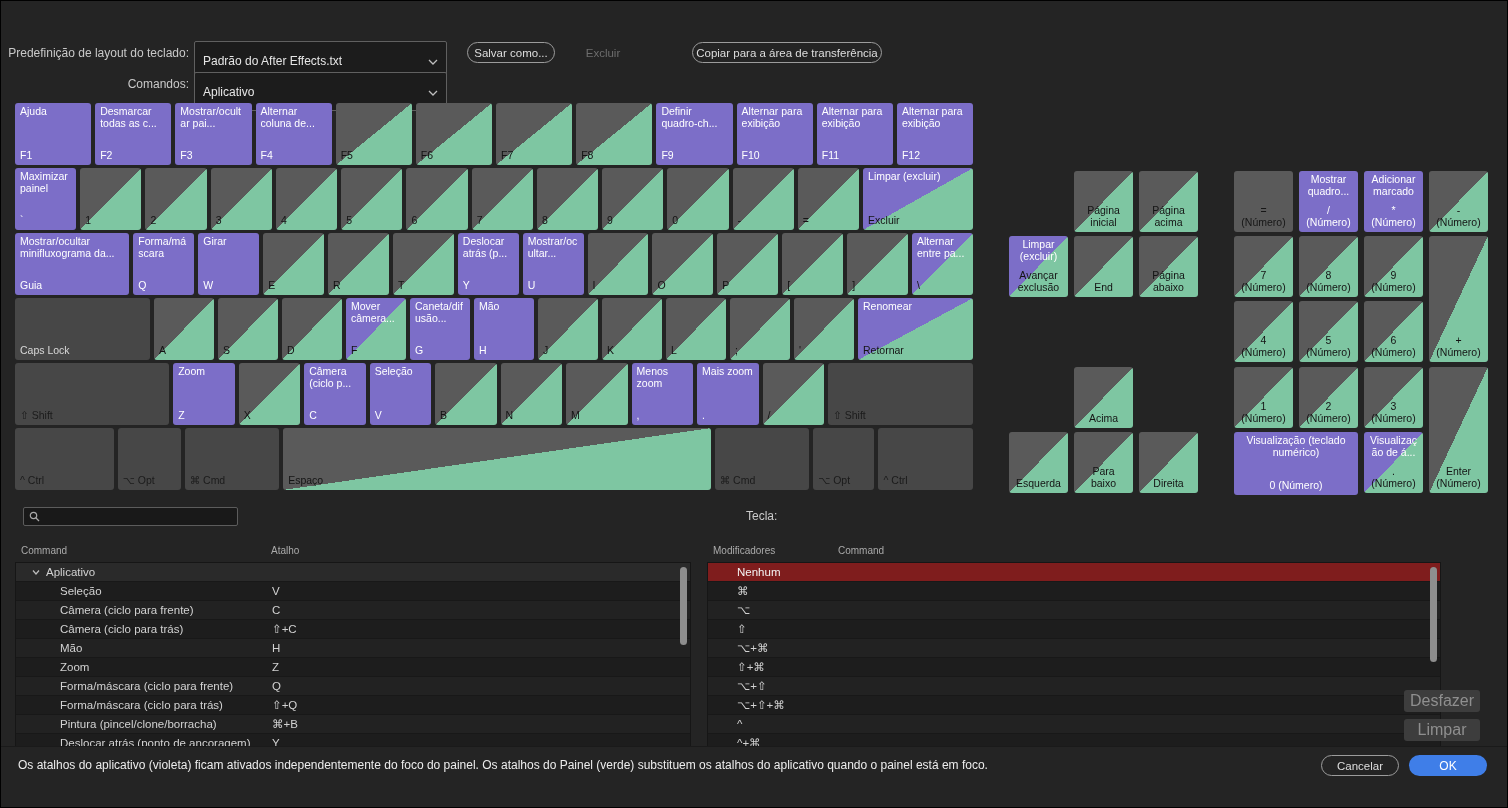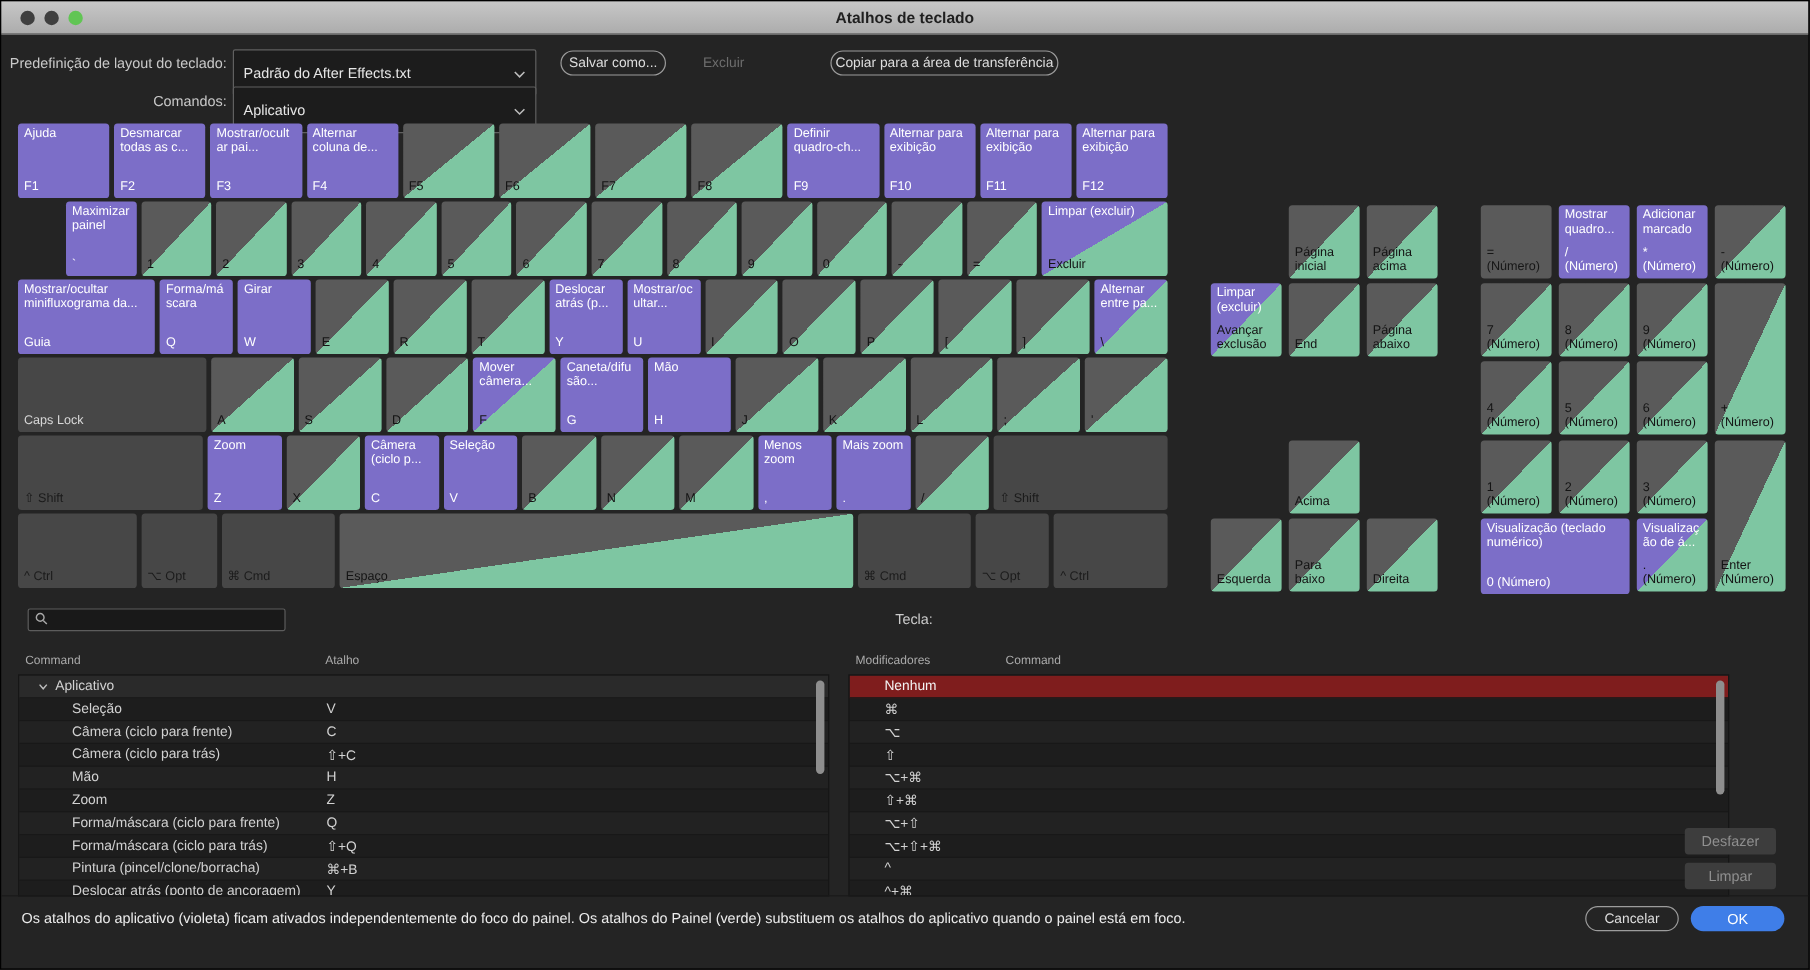"Atalhos de teclado" div.titlebar { html: <div> <div> <div></div> <div></div> <div></div> </div> <span>Atalhos de teclado</span> </div> -> none }
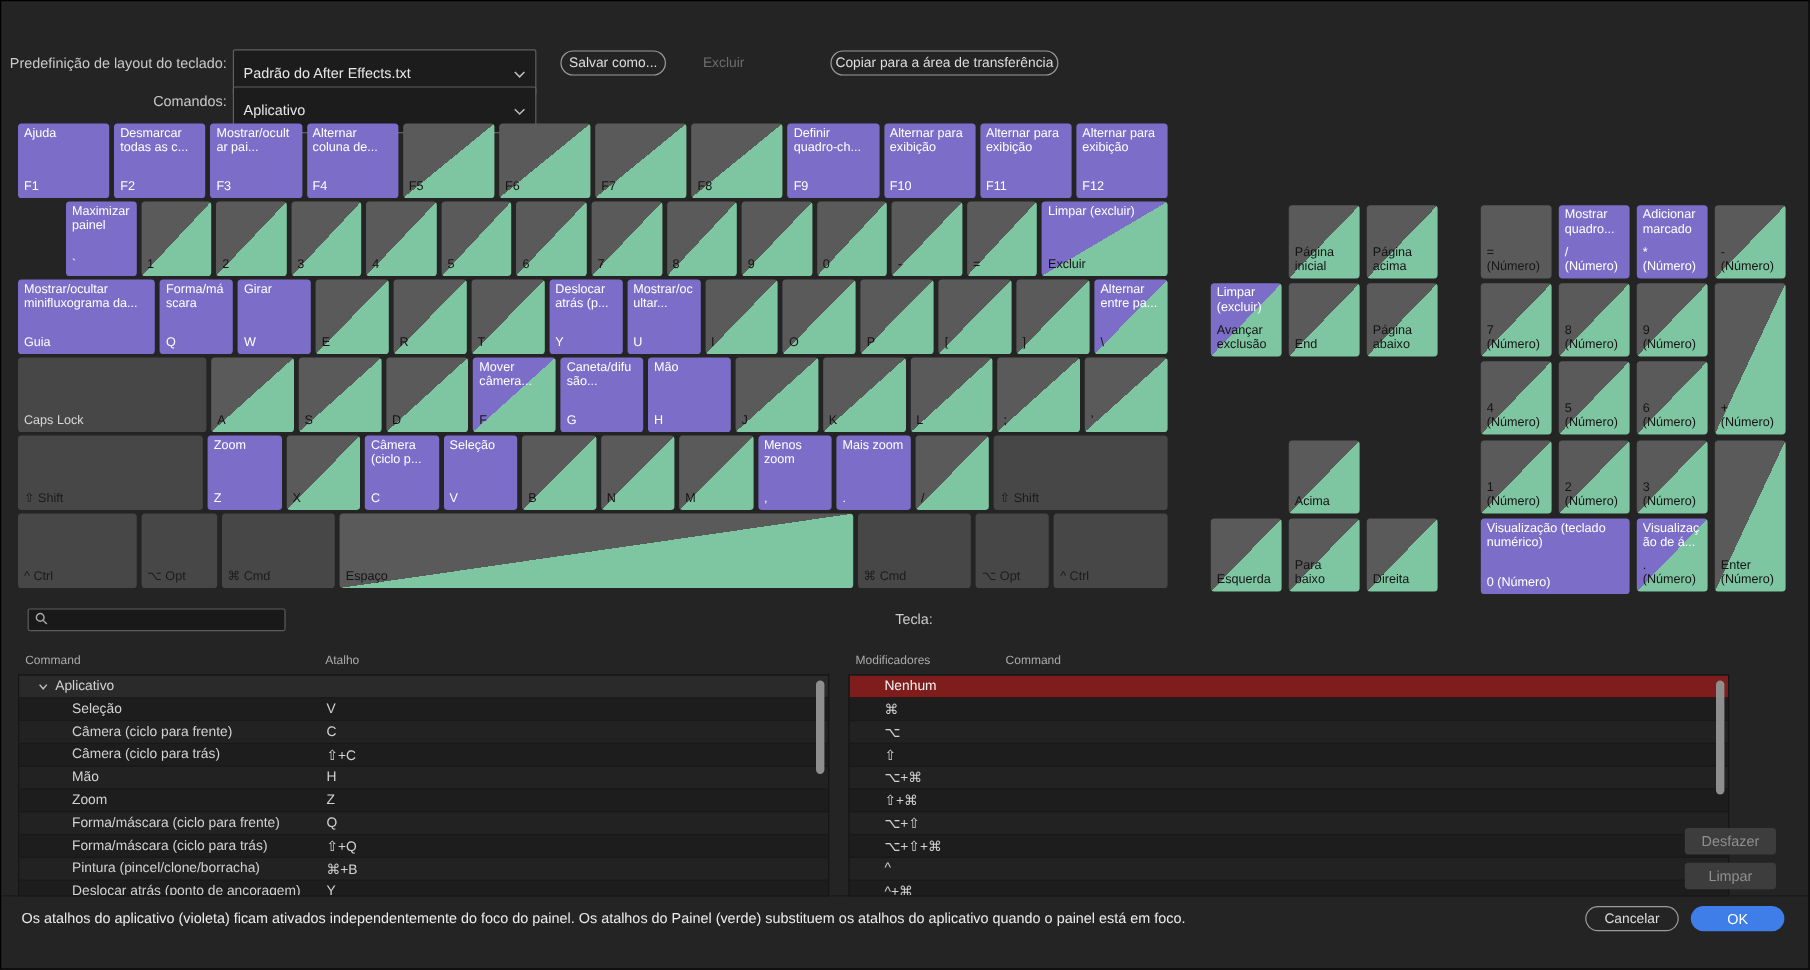"Maximizar painel" div.key { margin-left: 40px -> none }
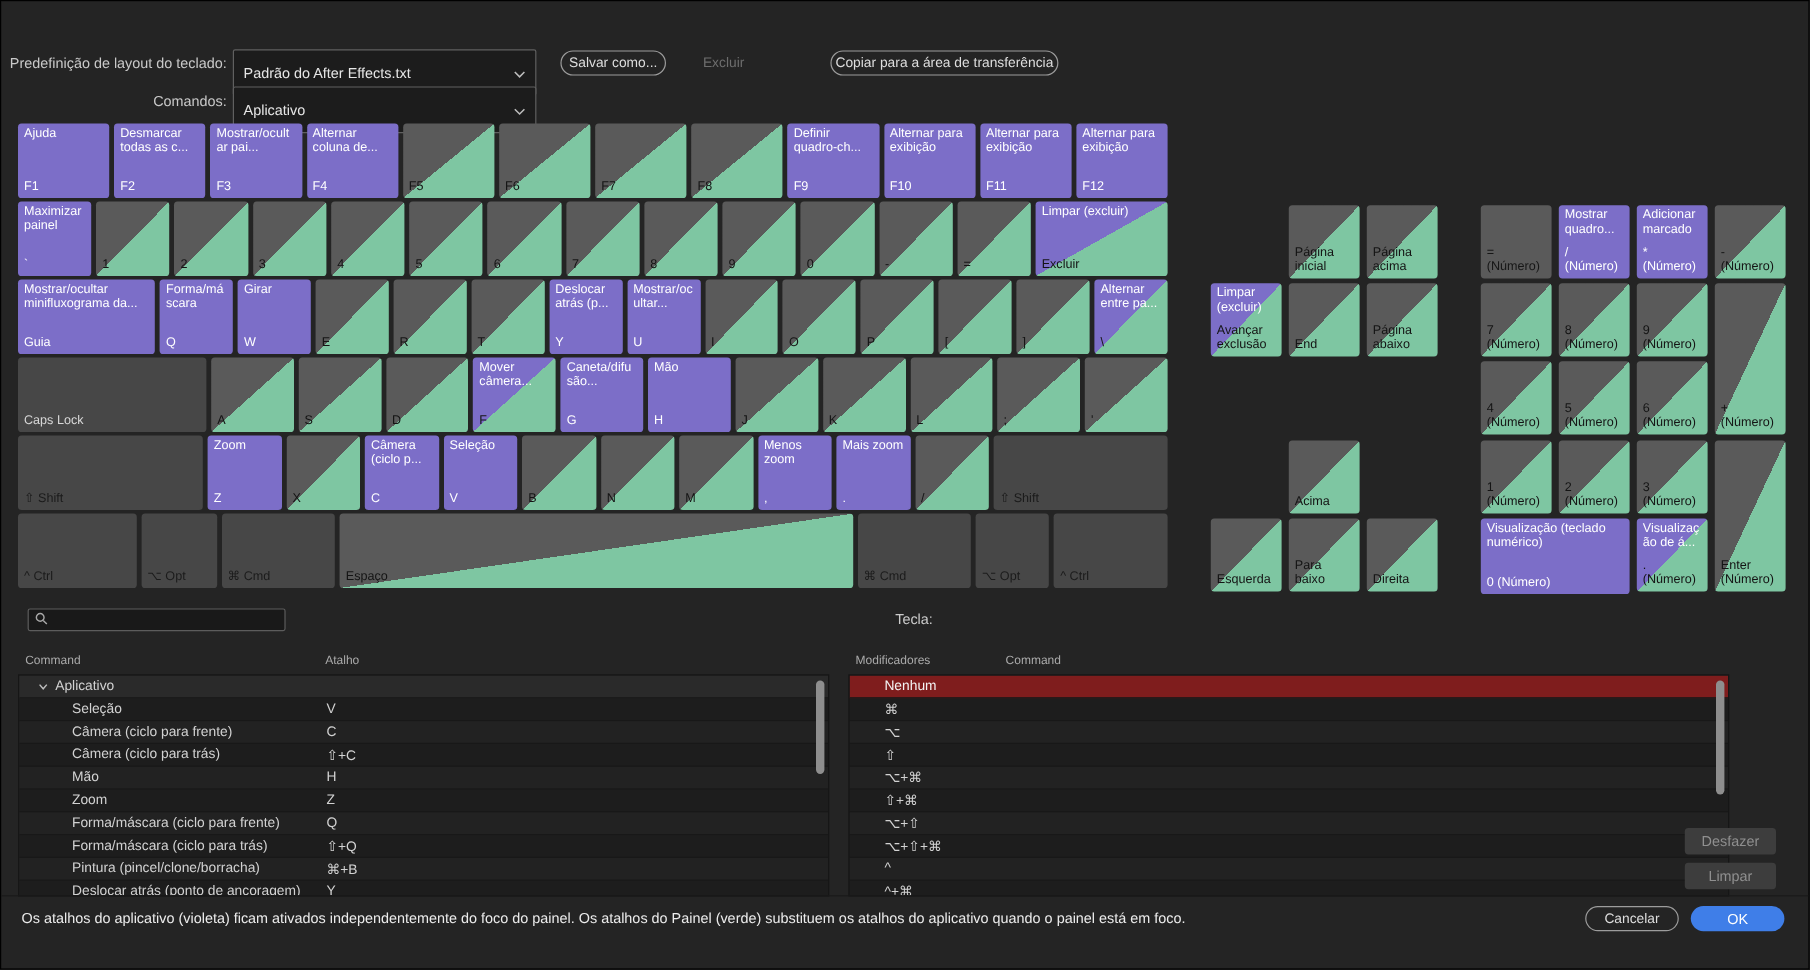"Mostrar quadro..." .cluster .key { text-align: none -> center }
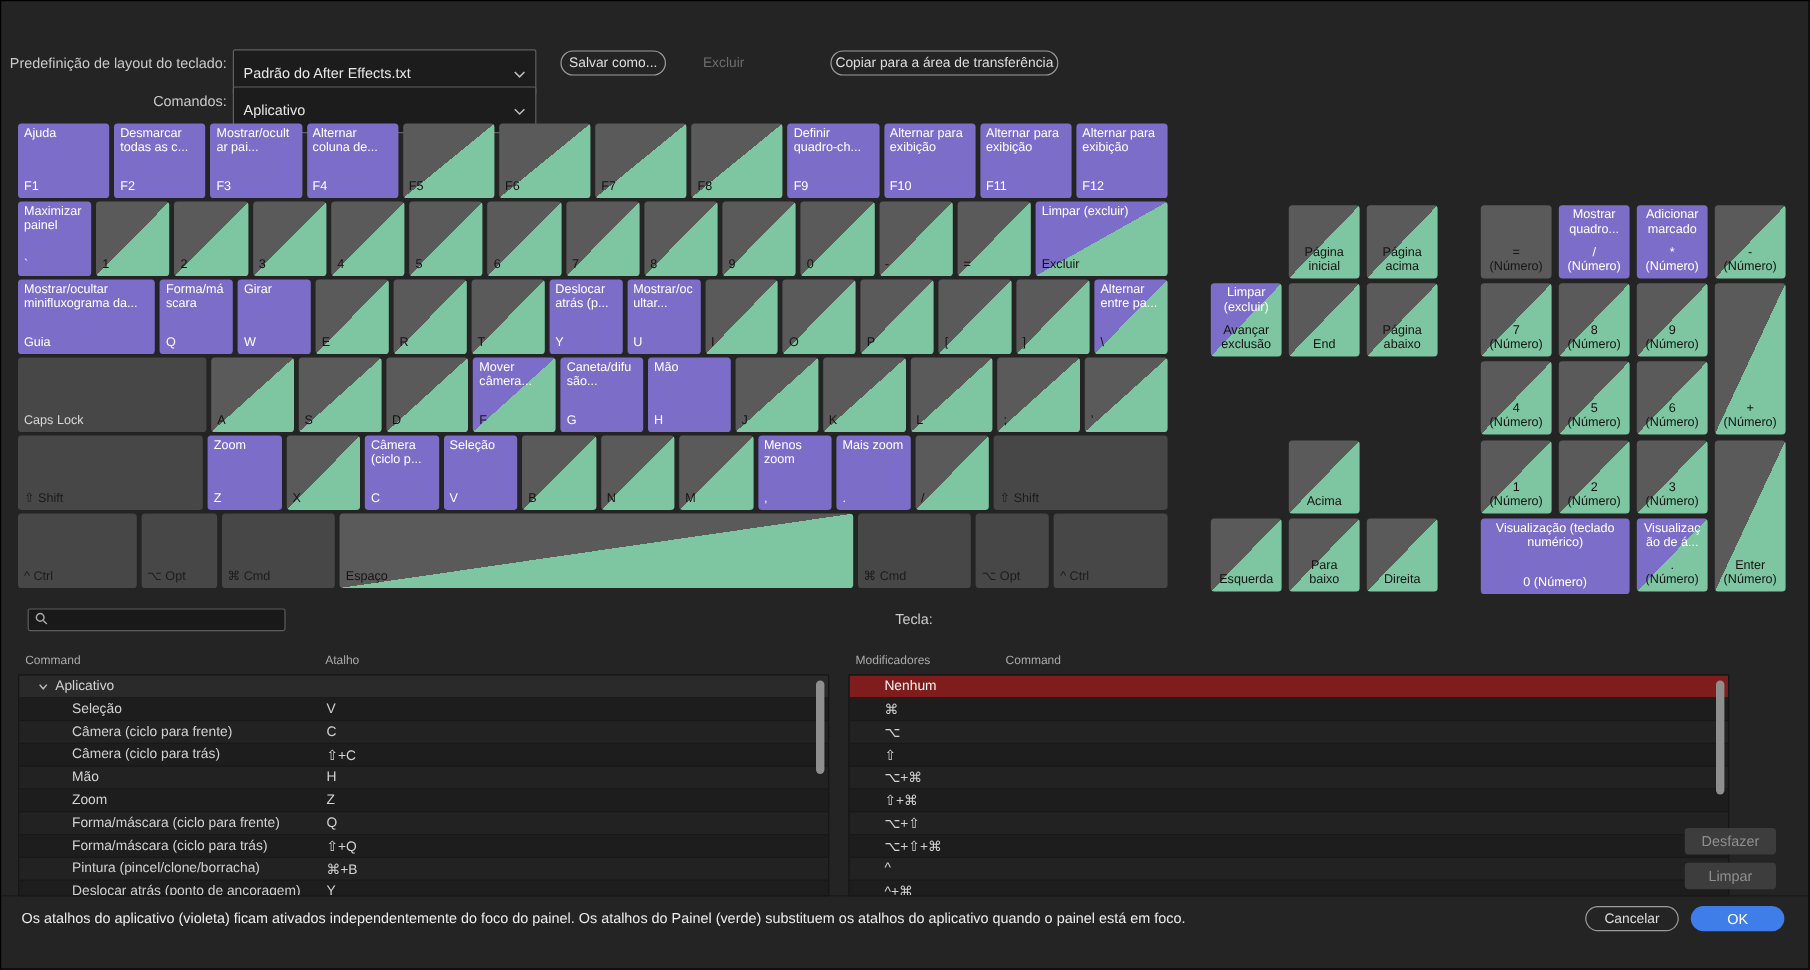"Renomear" div.key { html: none -> <div> <span>Renomear</span> <span>Retornar</span> </div> }
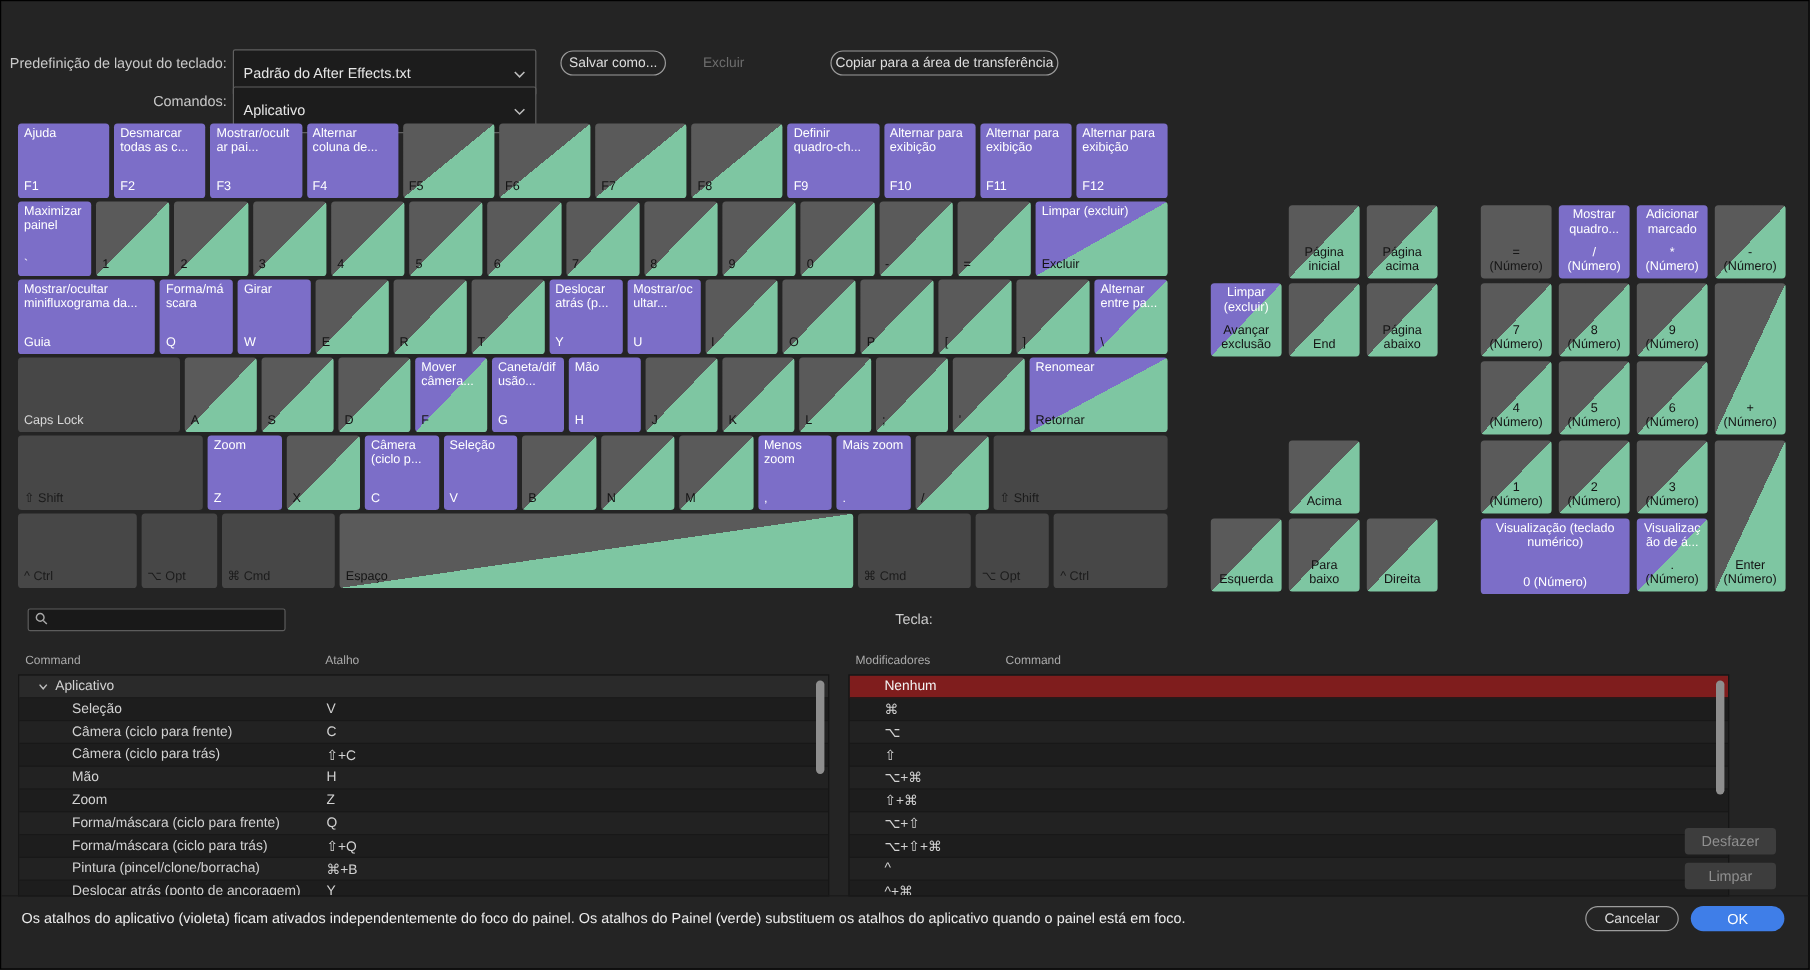"Desfazer" .side-btn { font-size: 12px -> 16px }
